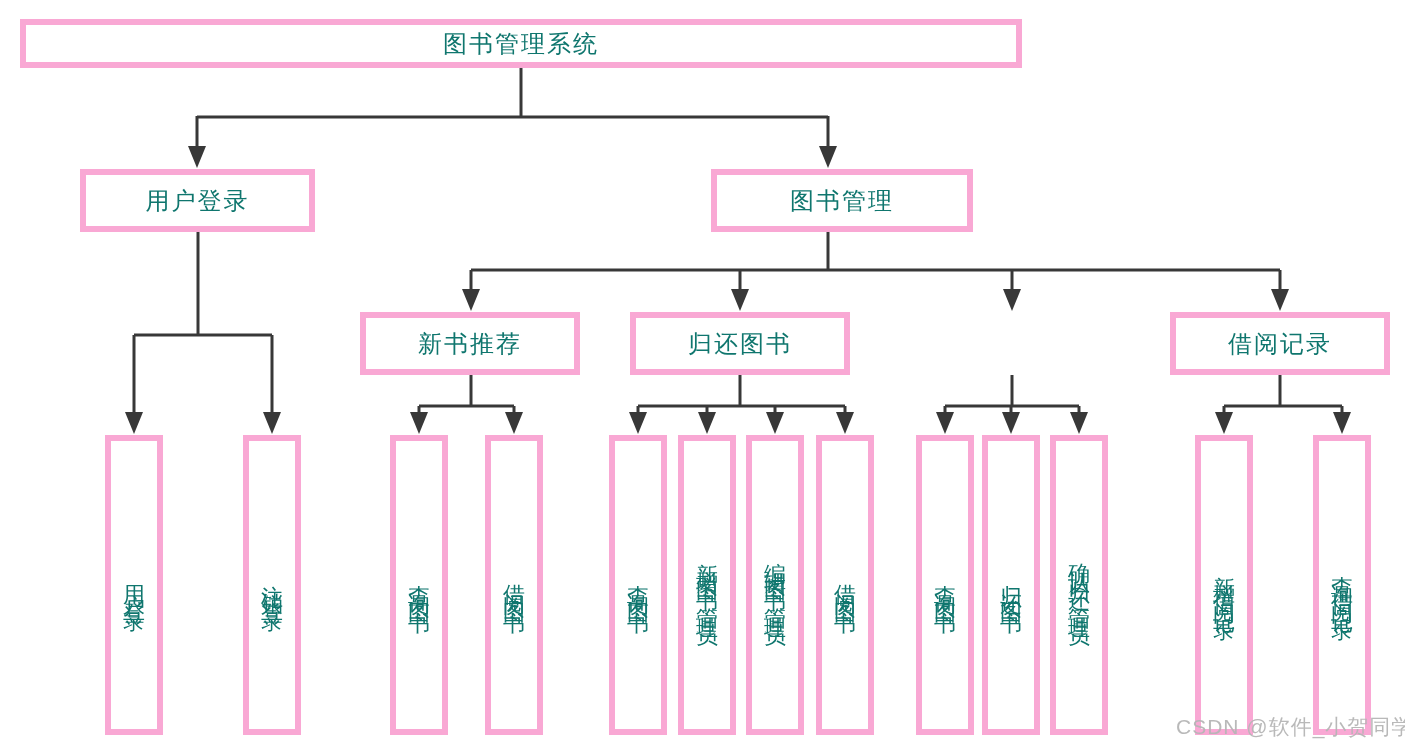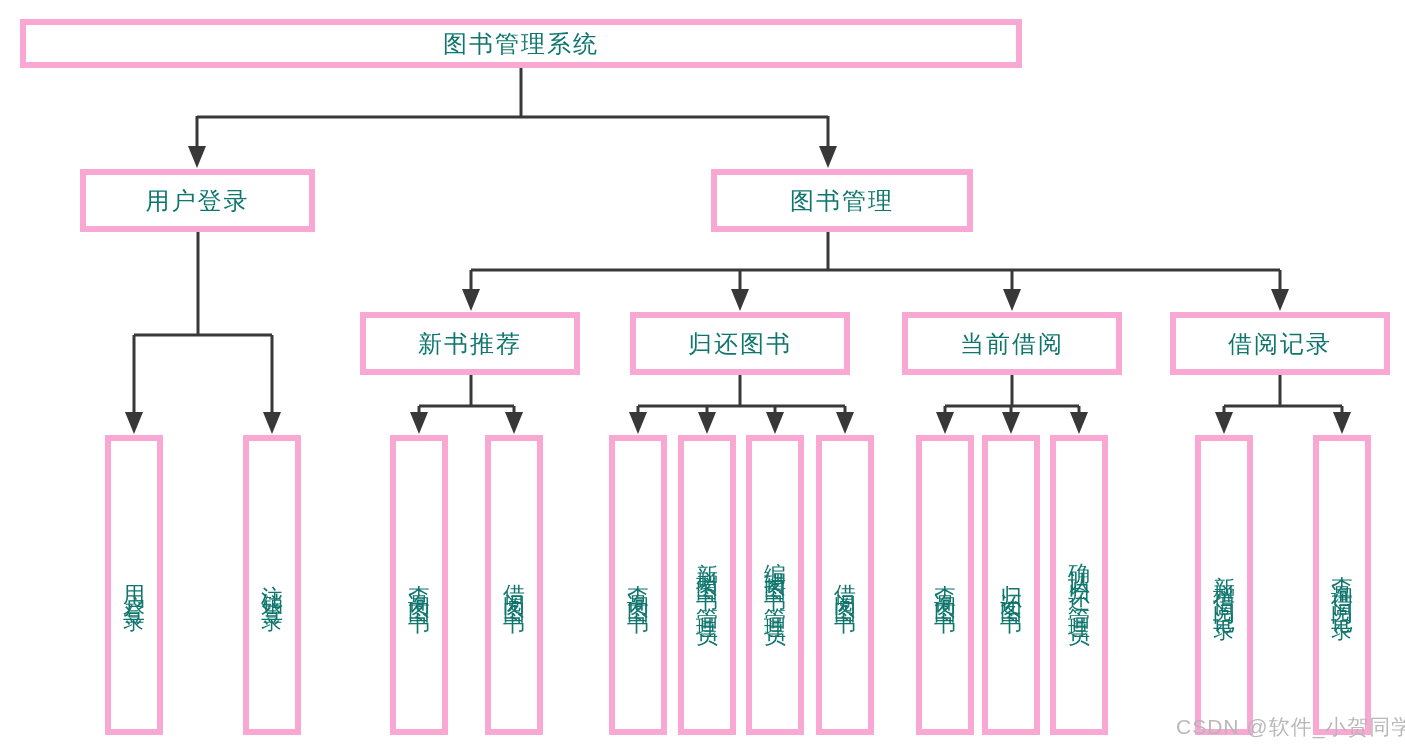"当前借阅" div.node { html: <div>当前借阅</div> -> none }
